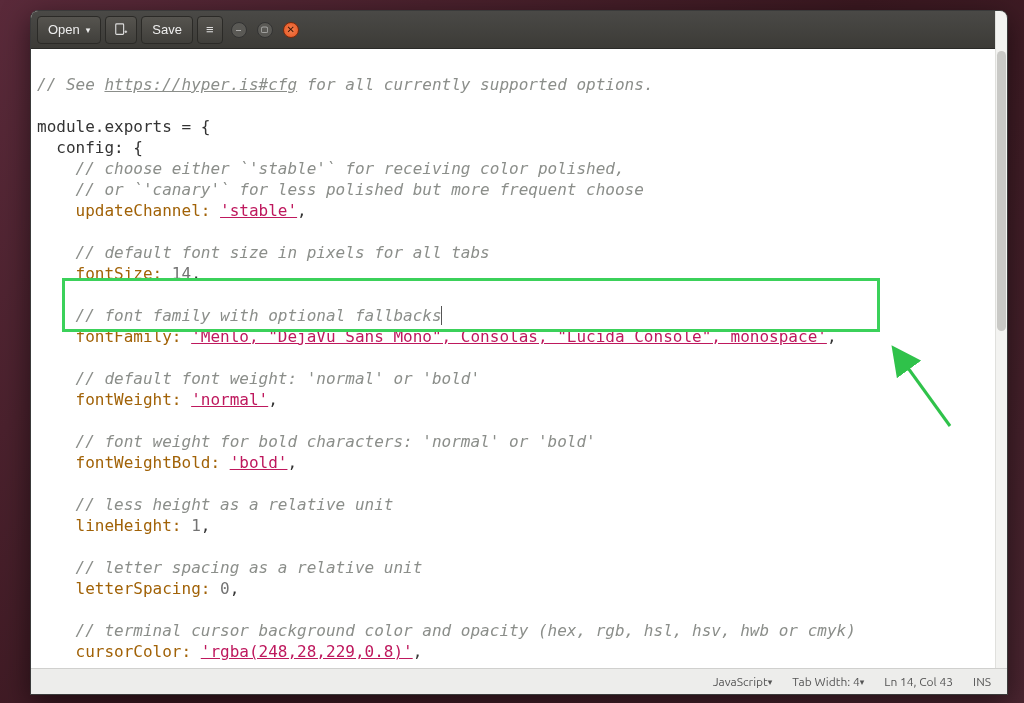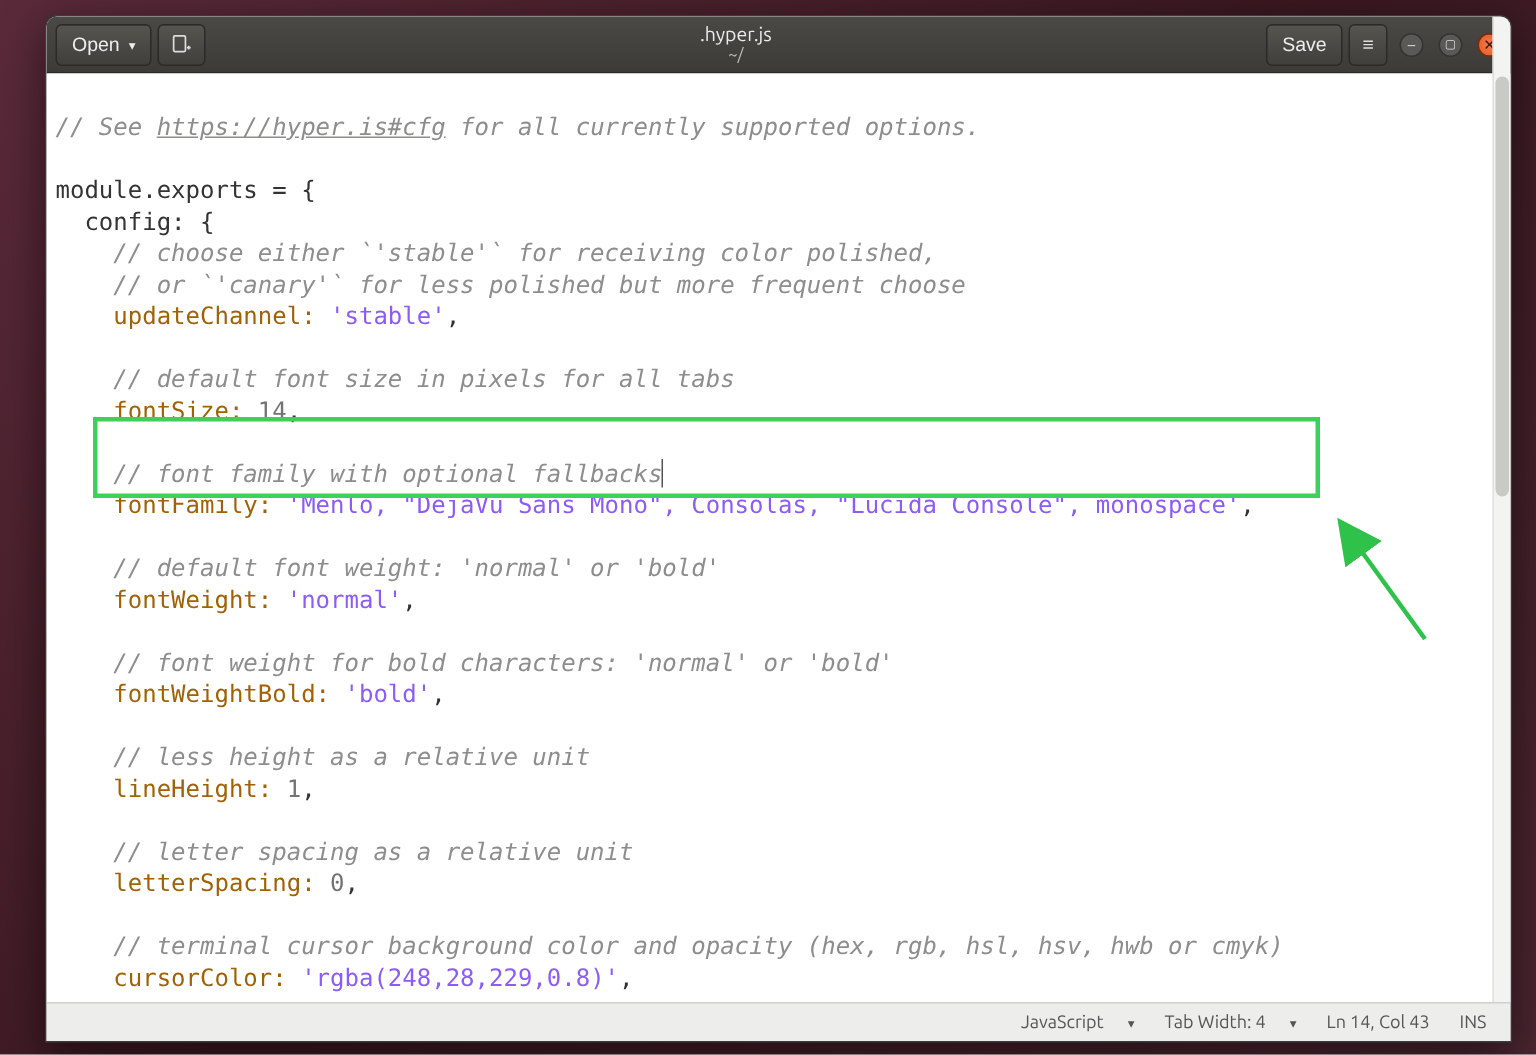".hyper.js" div.title-center { html: <div> <div>.hyper.js</div> <div>~/</div> </div> -> none }
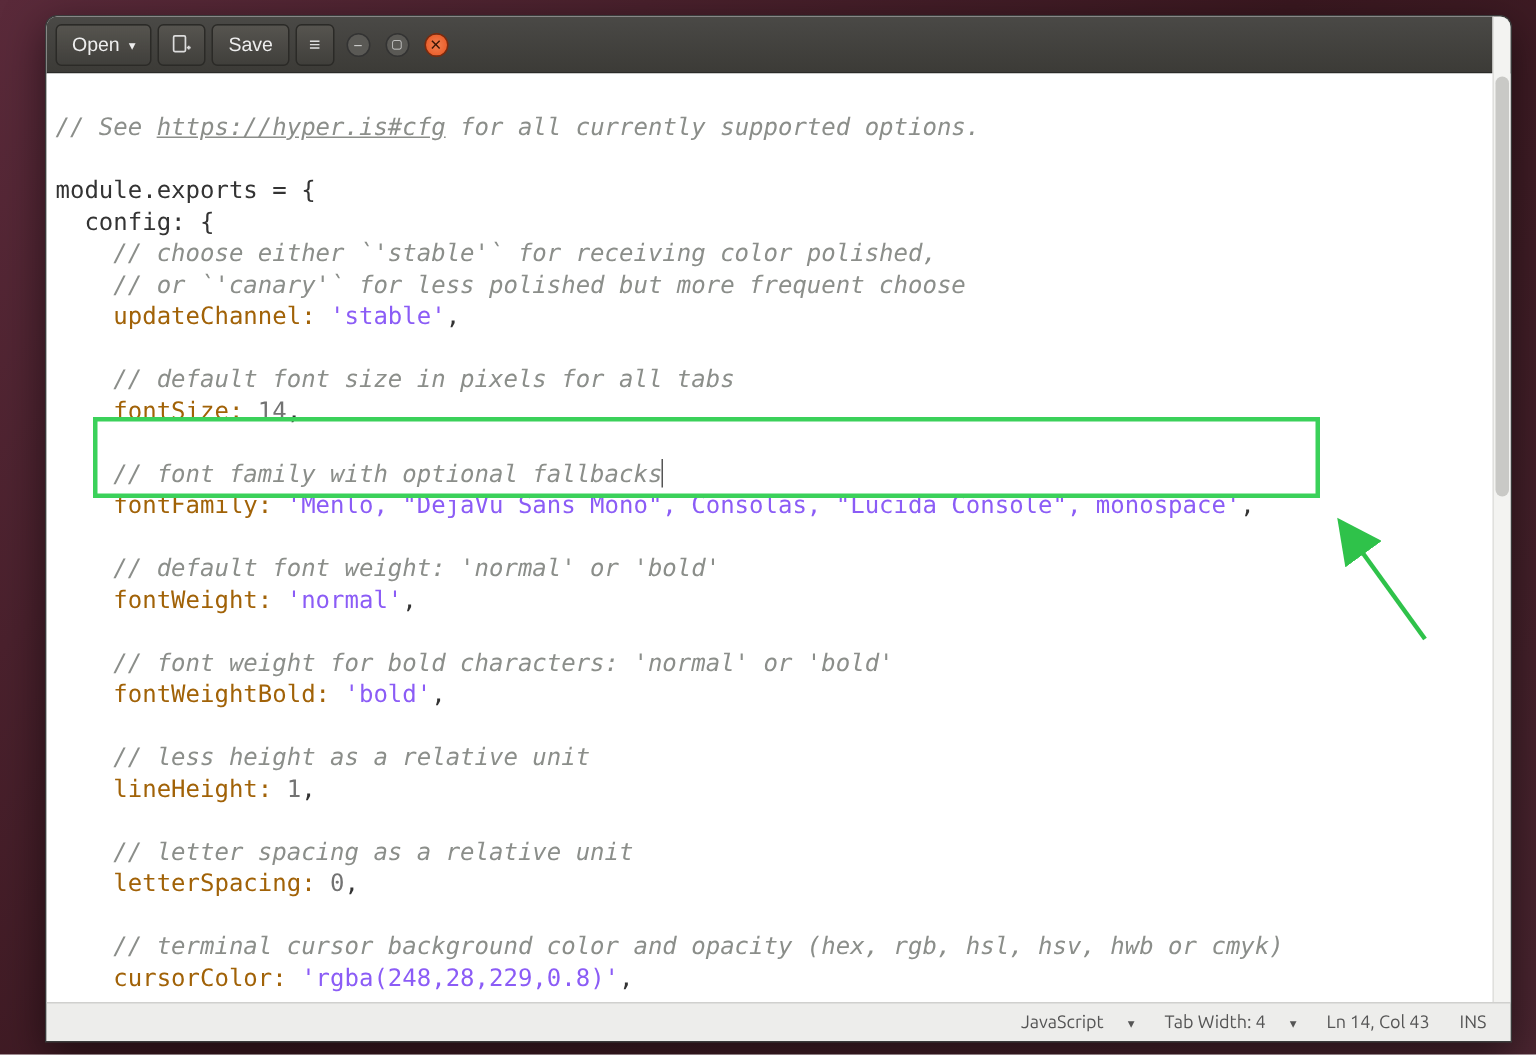"'stable'" .str { color: #8b5cf6 -> #be185d; text-decoration: none -> underline }
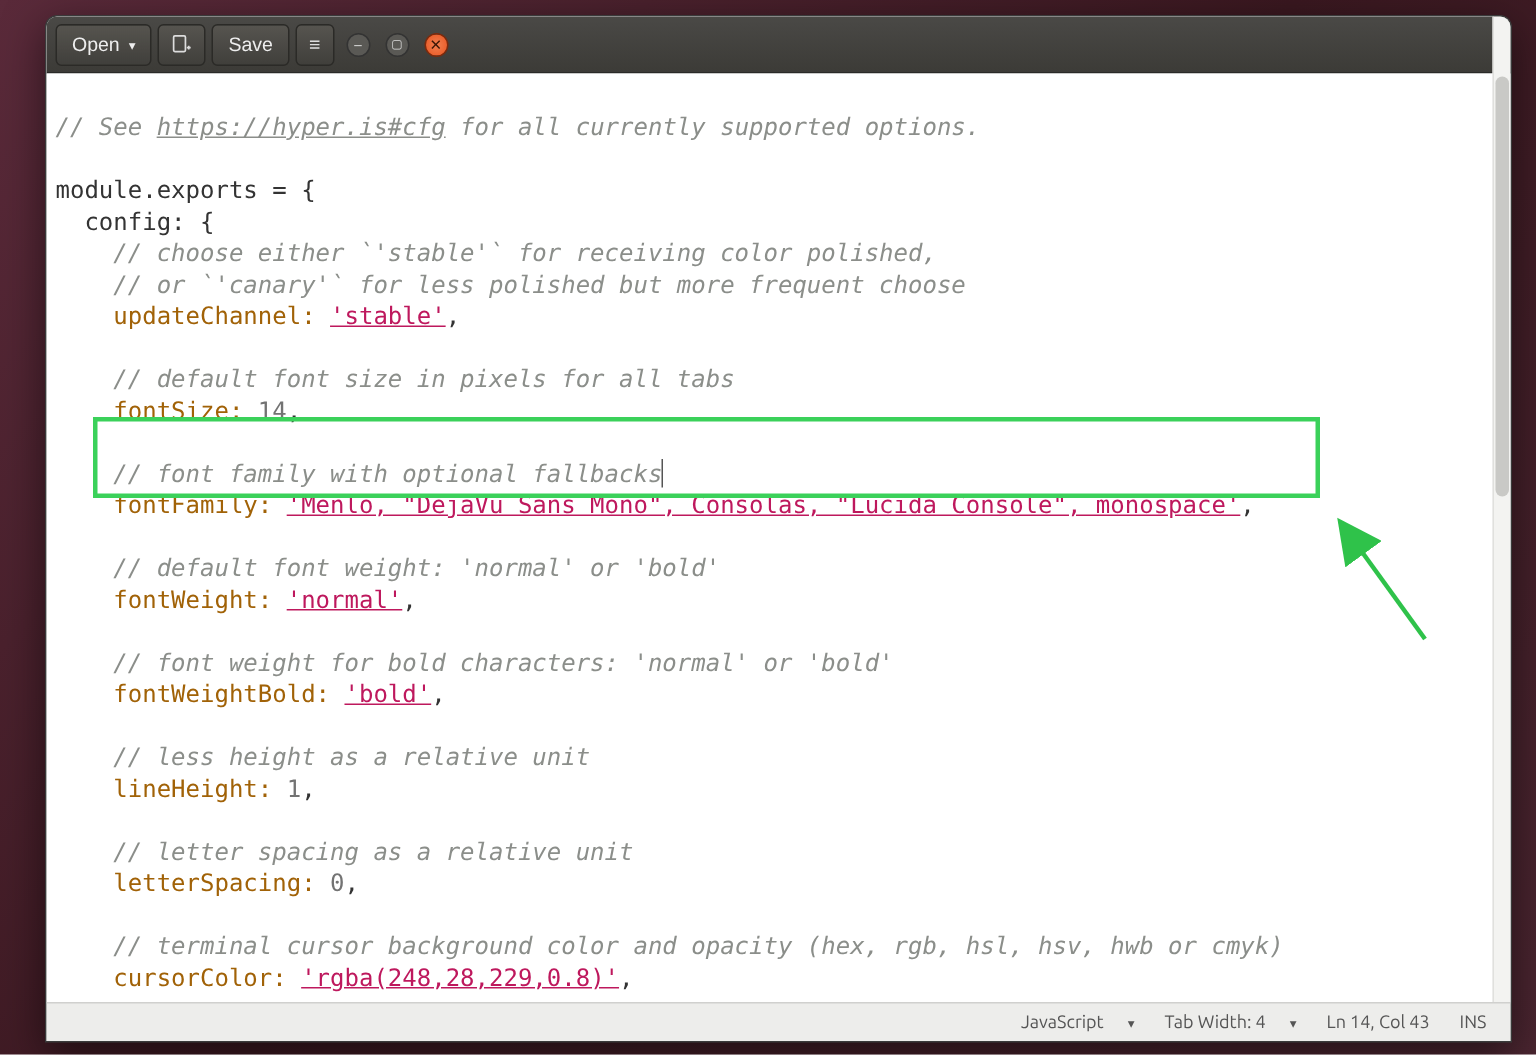"JavaScript" .sb-item { gap: 16px -> 0 }
